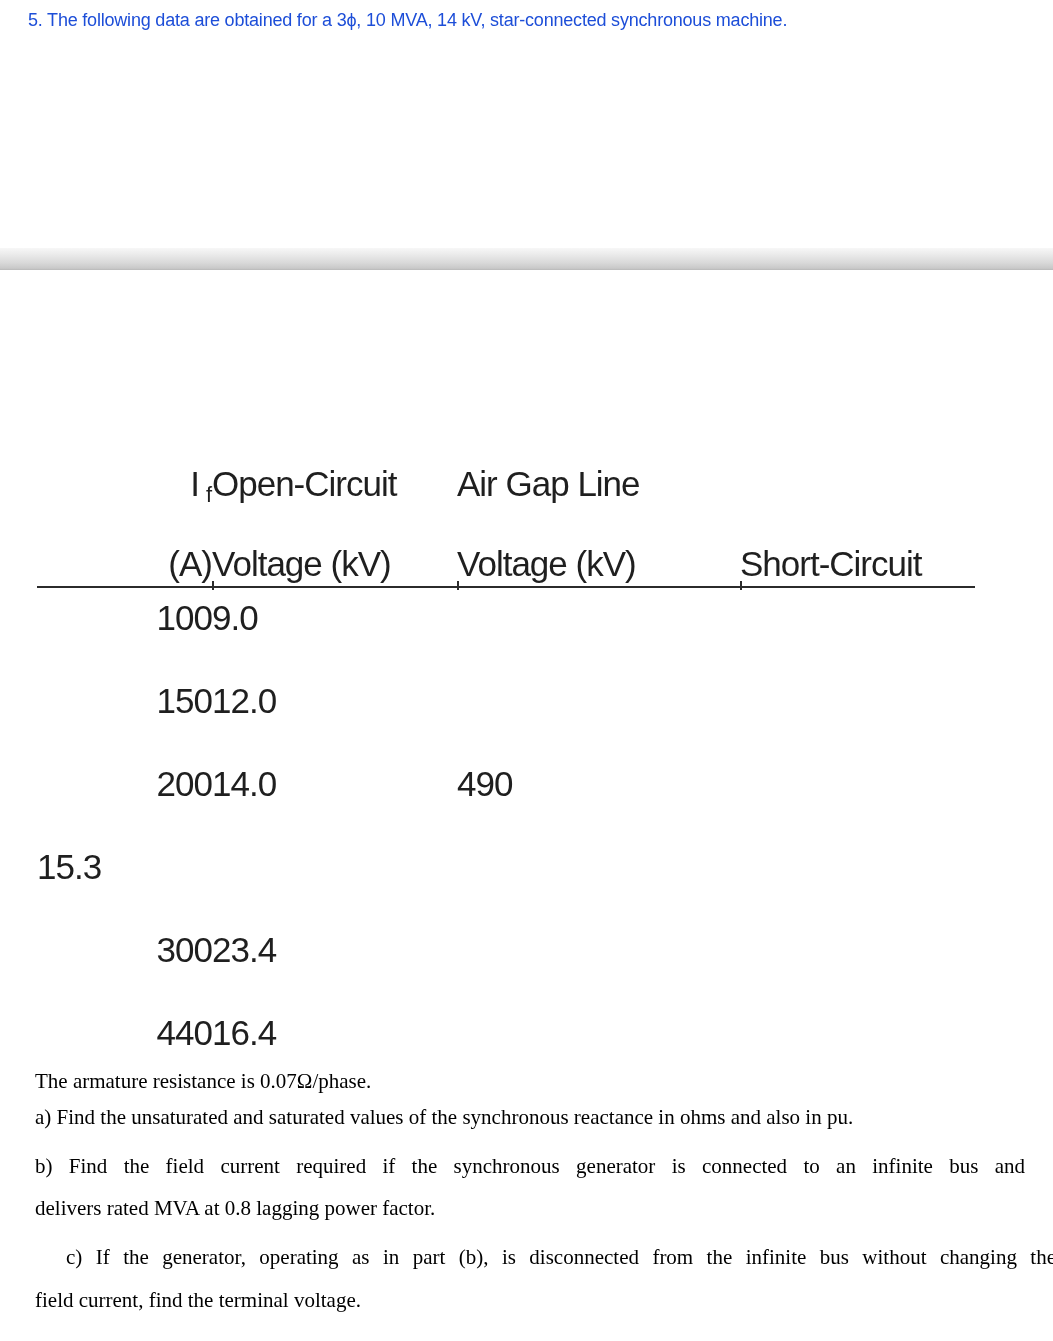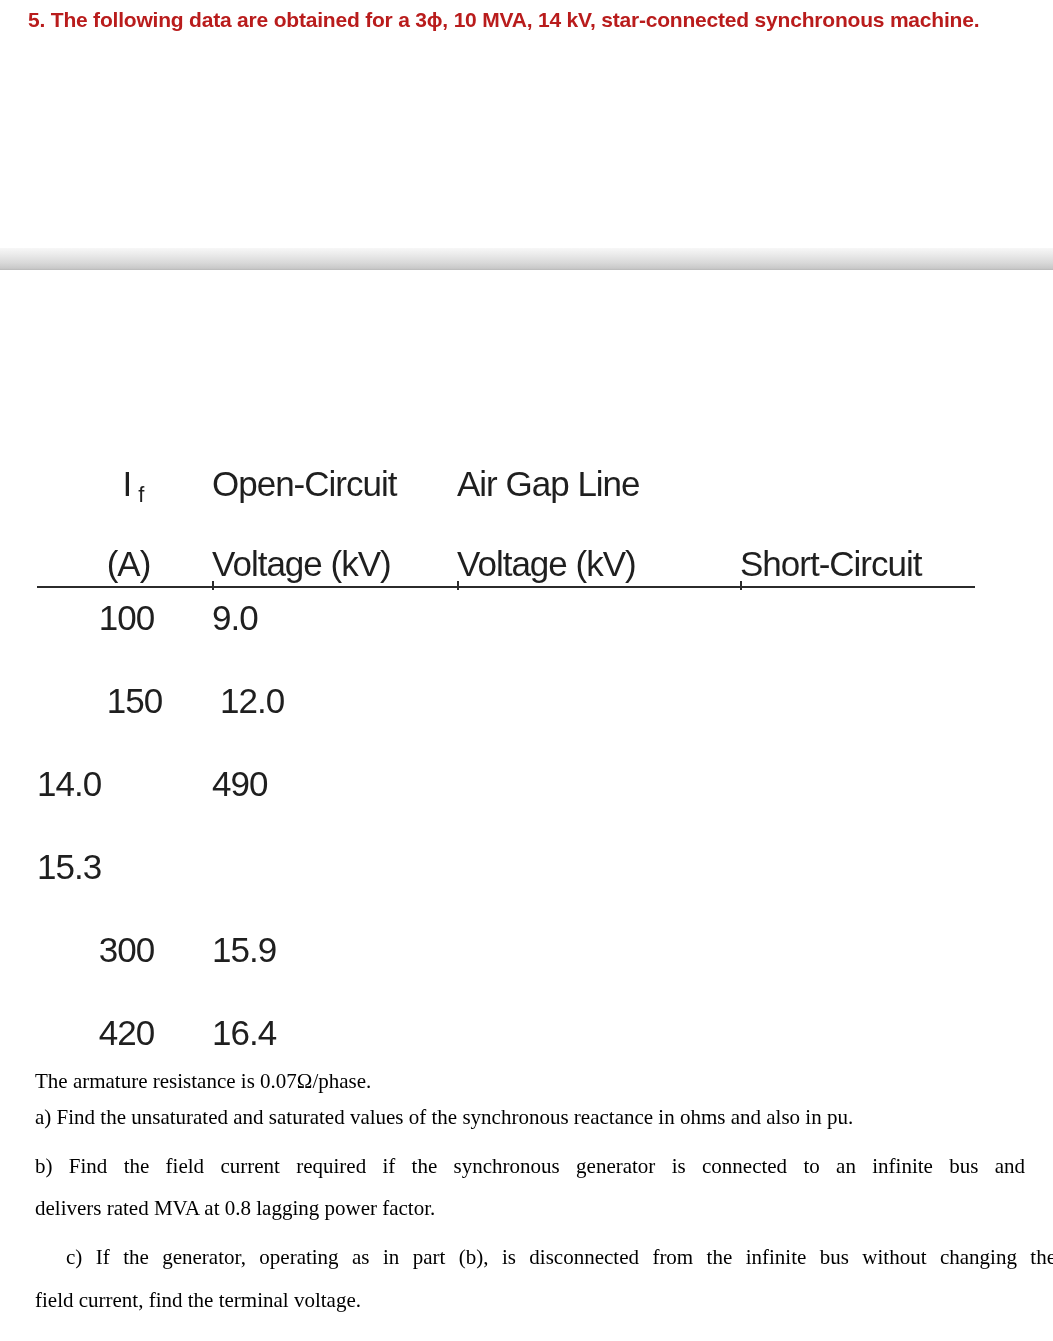"5. The following data are" .title { color: #b91c1c -> #1d4ed8; font-size: 21px -> 18px; font-weight: bold -> none }
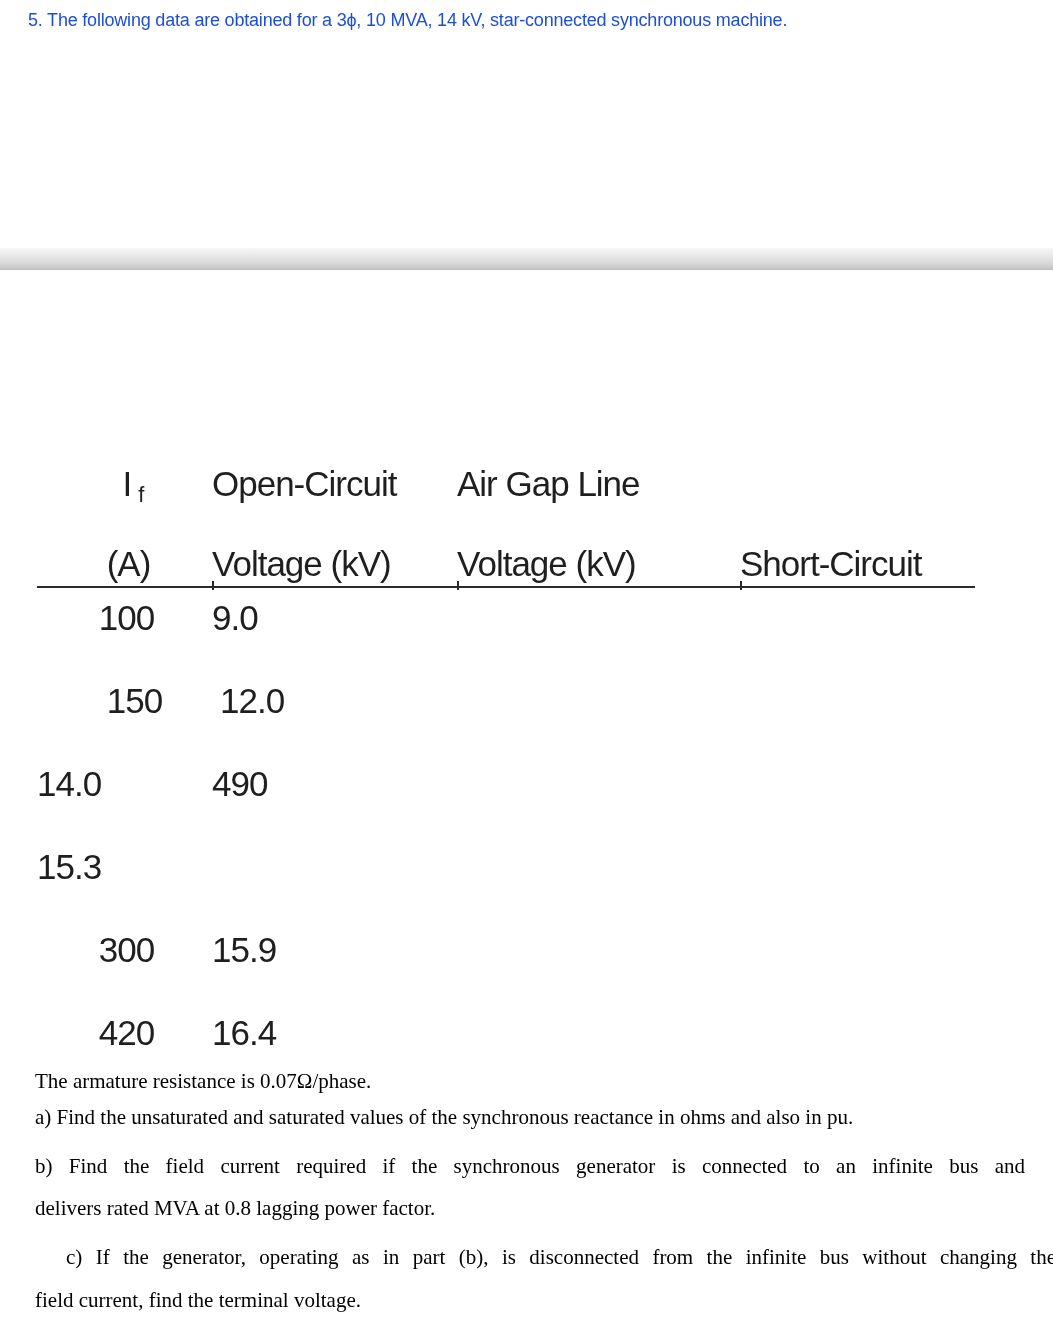"I f" .grid-row .c1 { text-align: center -> right }
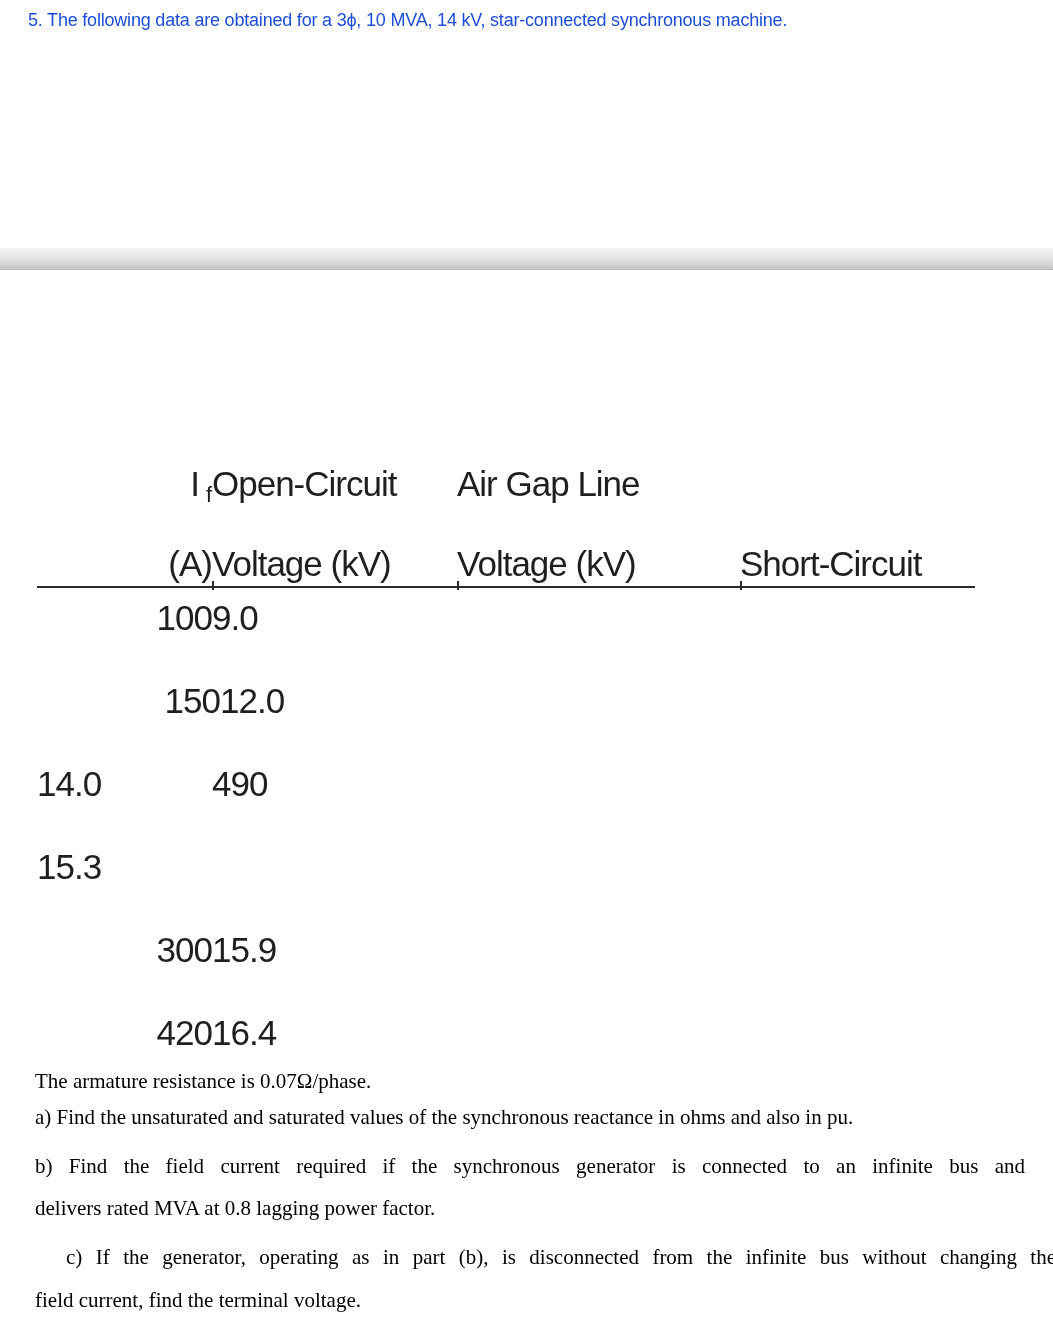"150" .drow2 { margin-left: 8px -> none }
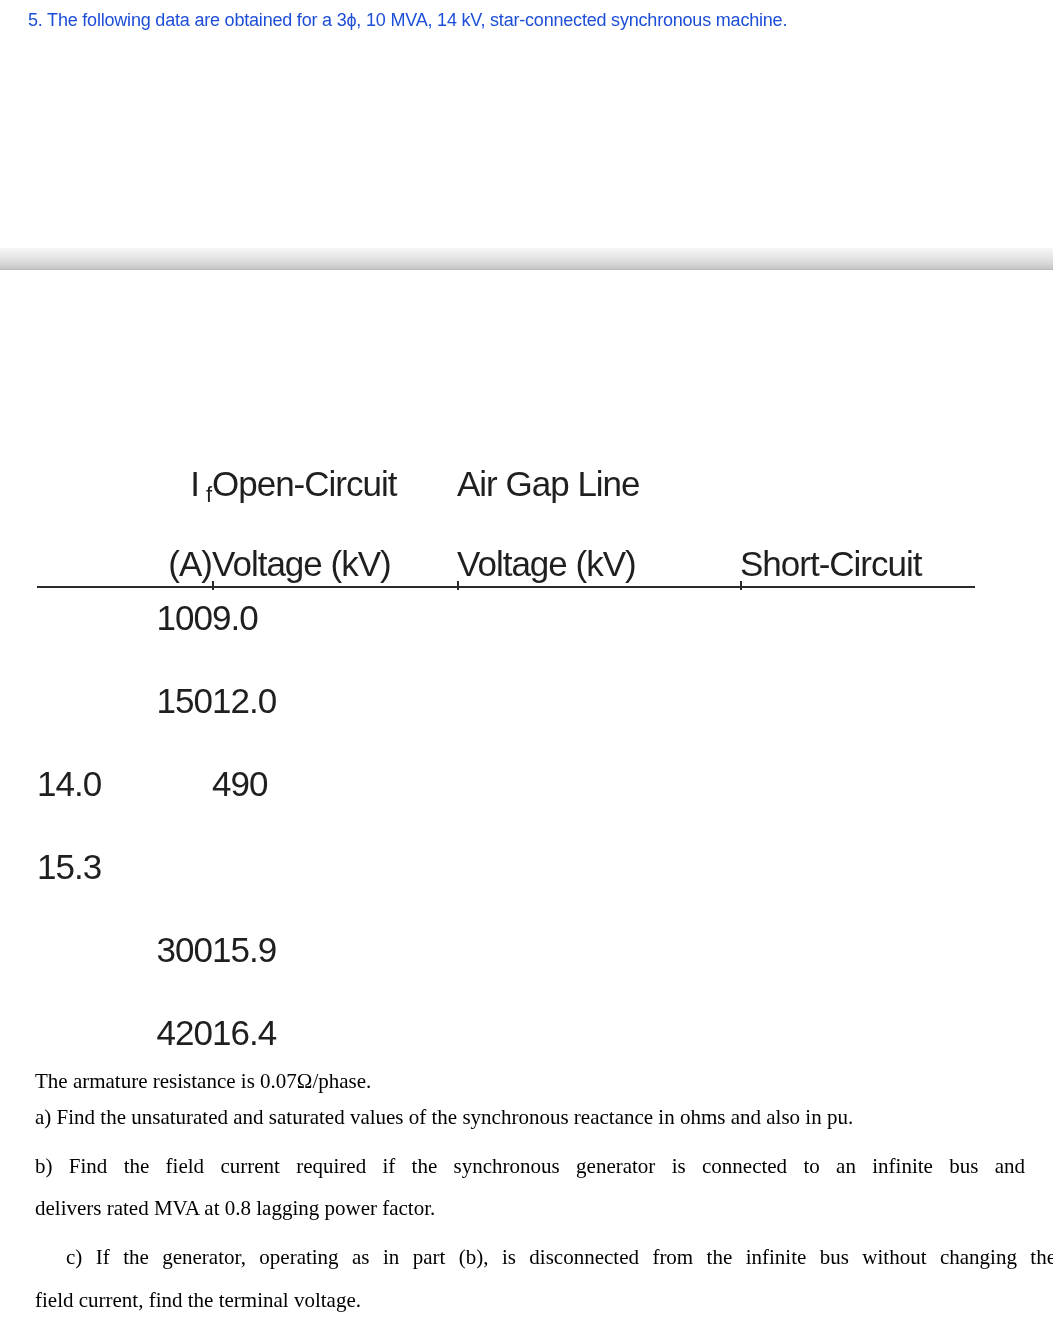"200" div.c1 { html: none -> <div>200</div> }
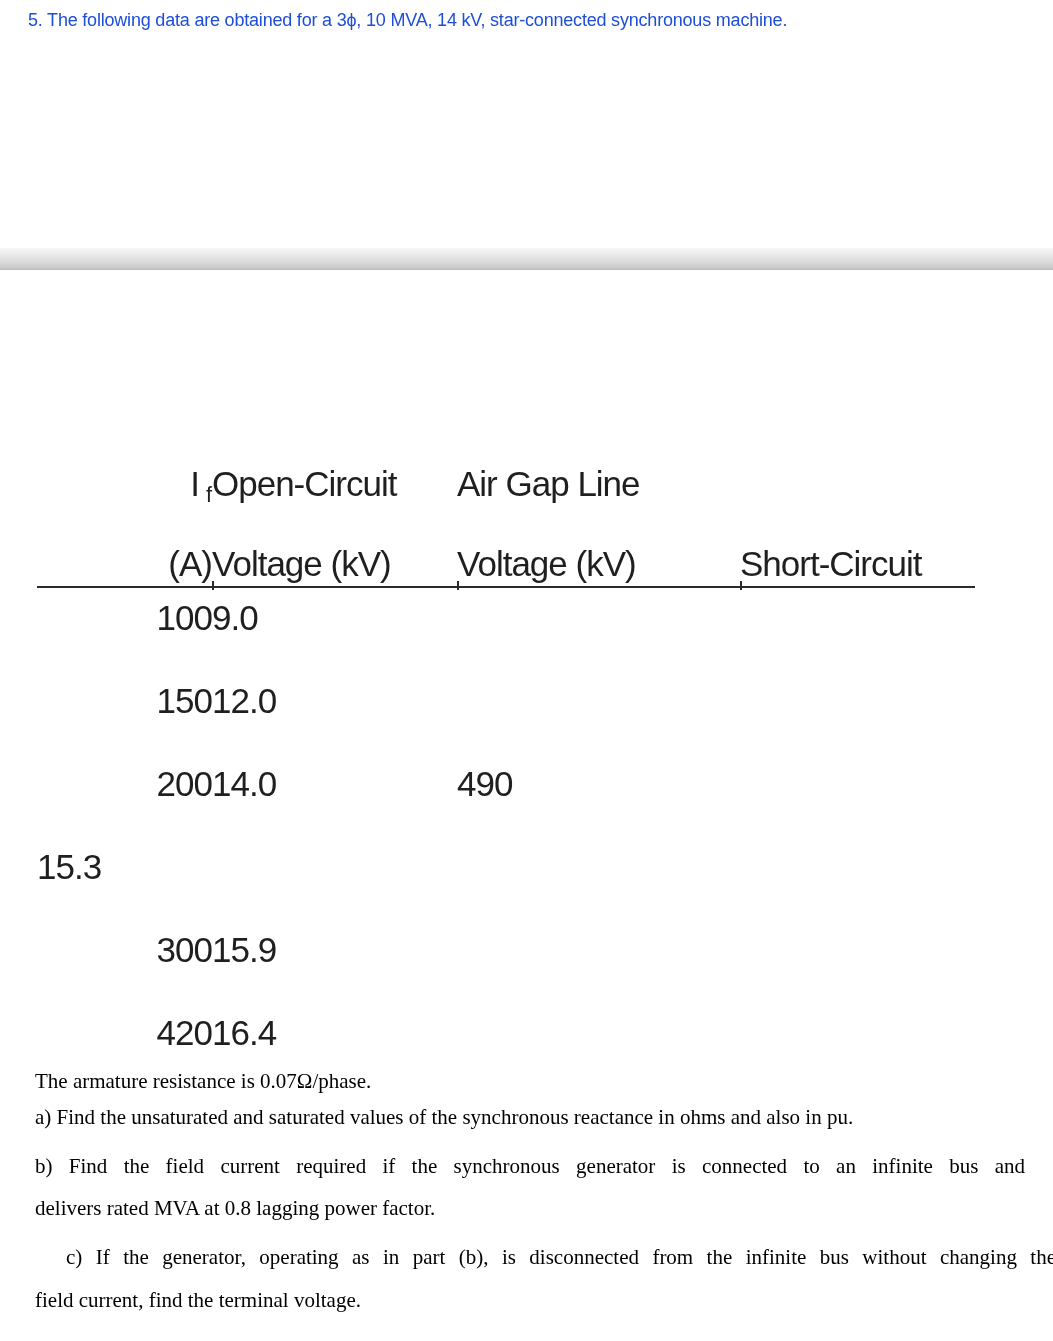"15.9" div.c2 { text: 15.9 -> 23.4 }
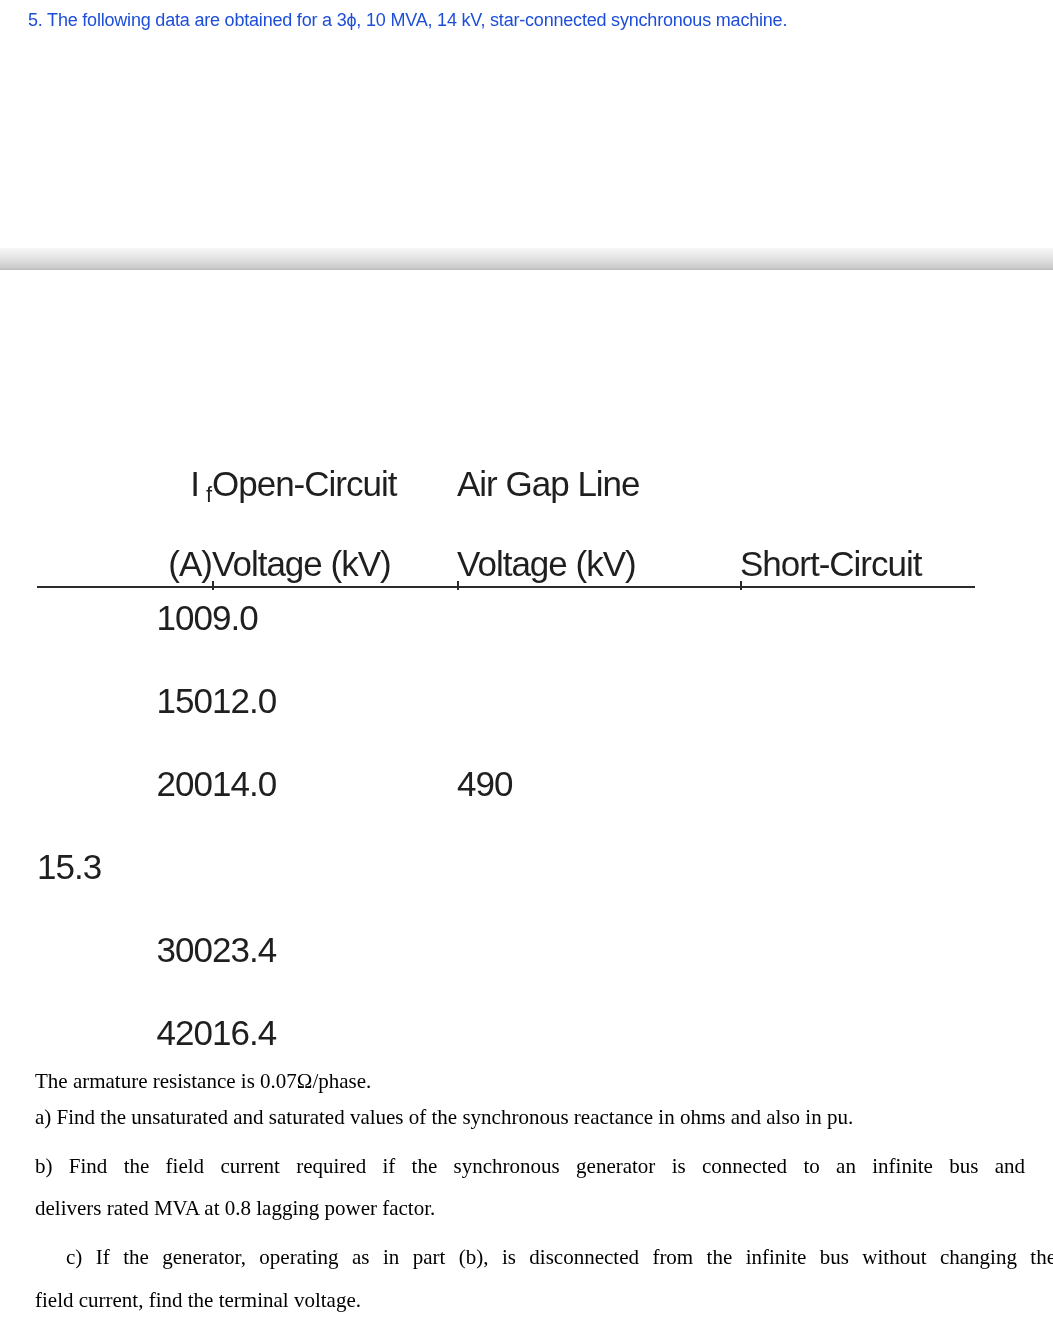"420" div.c1 { text: 420 -> 440 }
